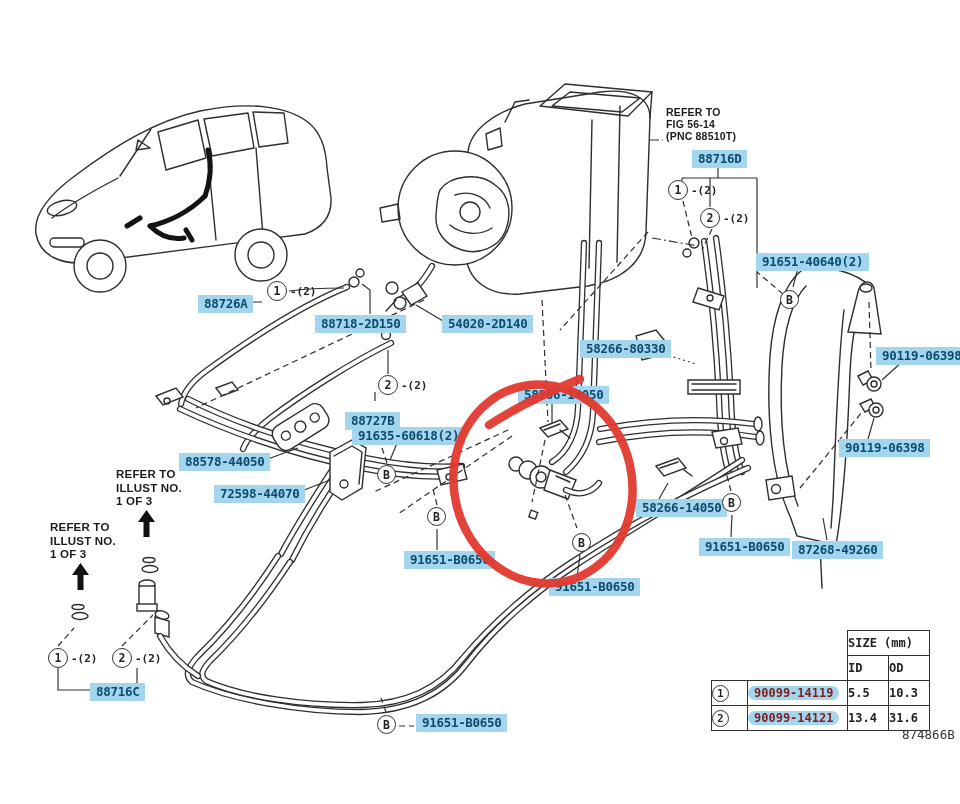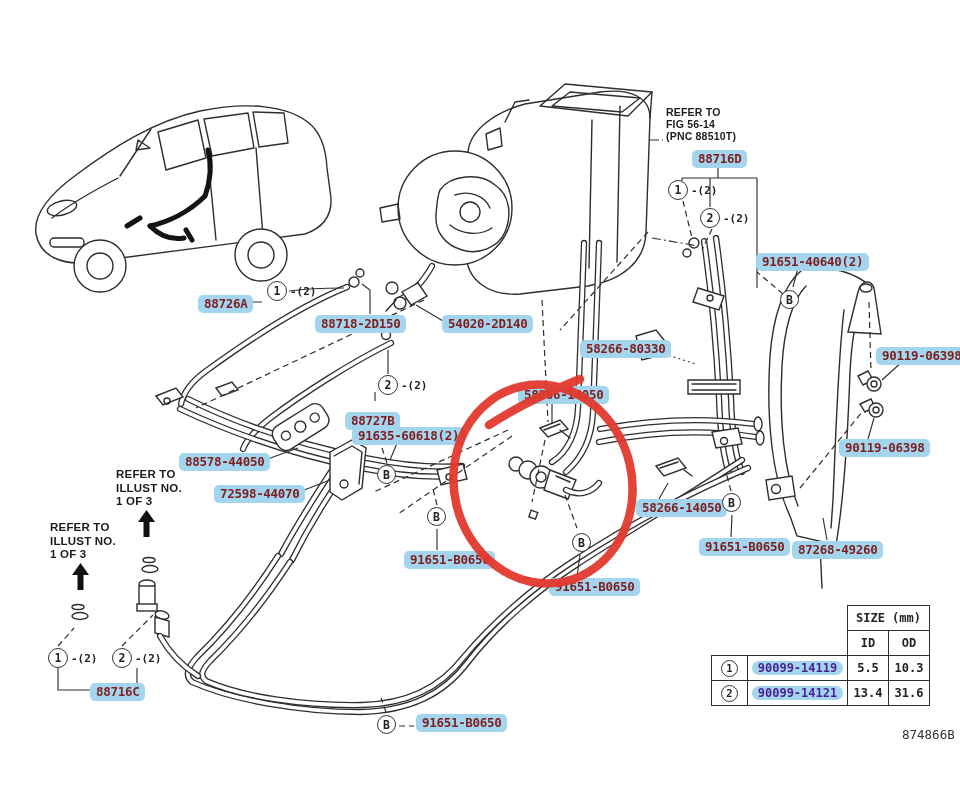"88716D" .pill { border-radius: 5px -> 0; color: #7f1d1d -> #0c4a6e }
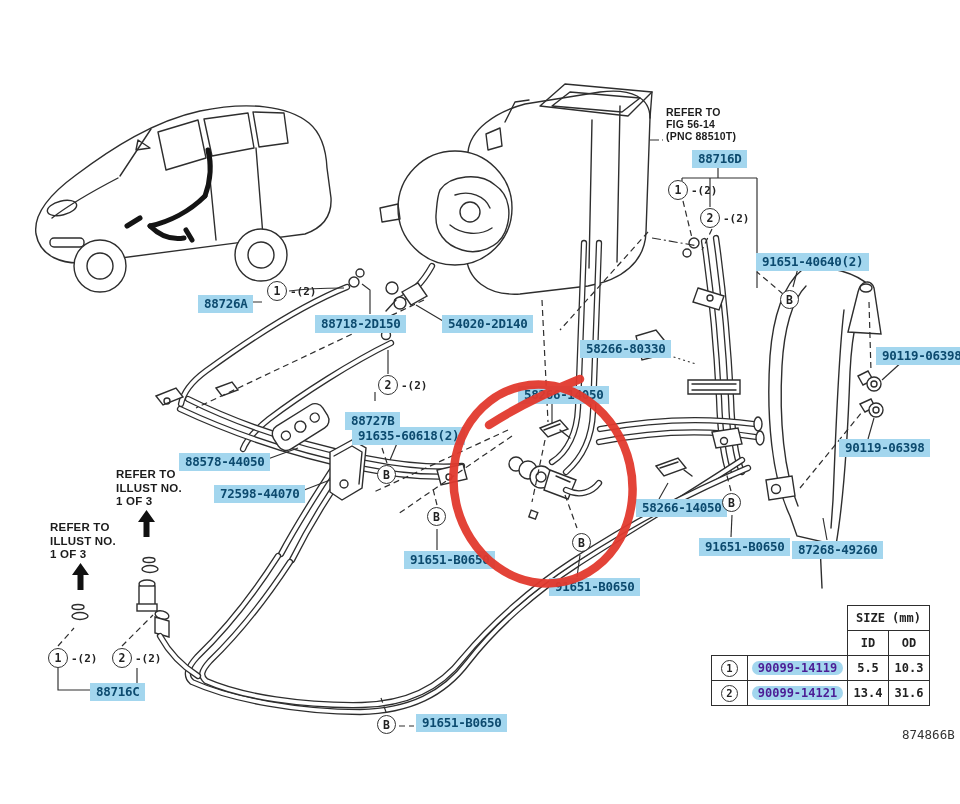"SIZE (mm)" table.sizetable { text-align: center -> none; top: 605px -> 630px }
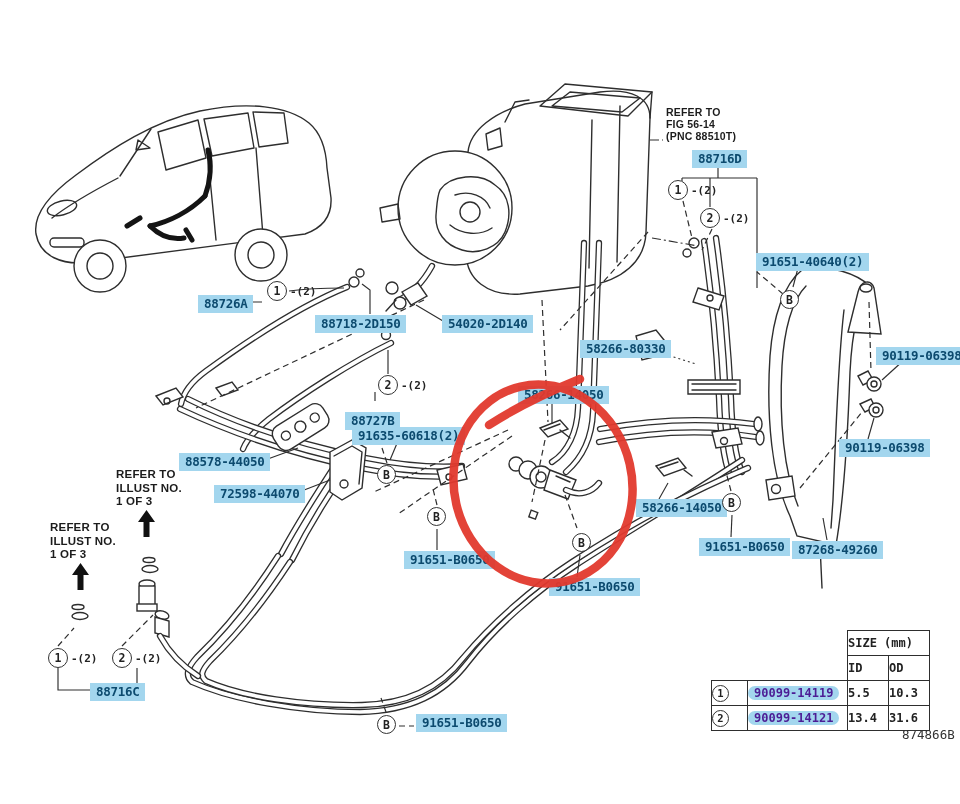"90099-14119" table.sizetable .tpill { color: #4c1d95 -> #7f1d1d }
